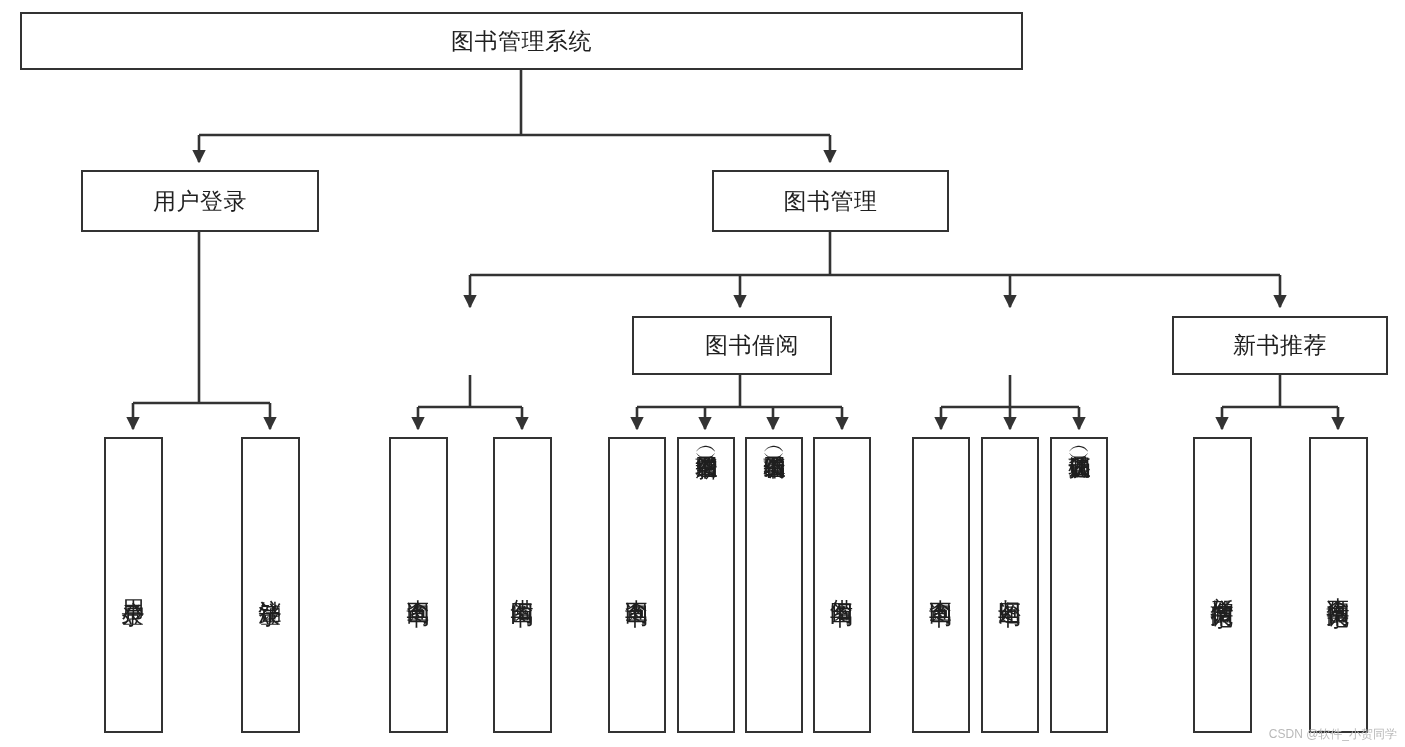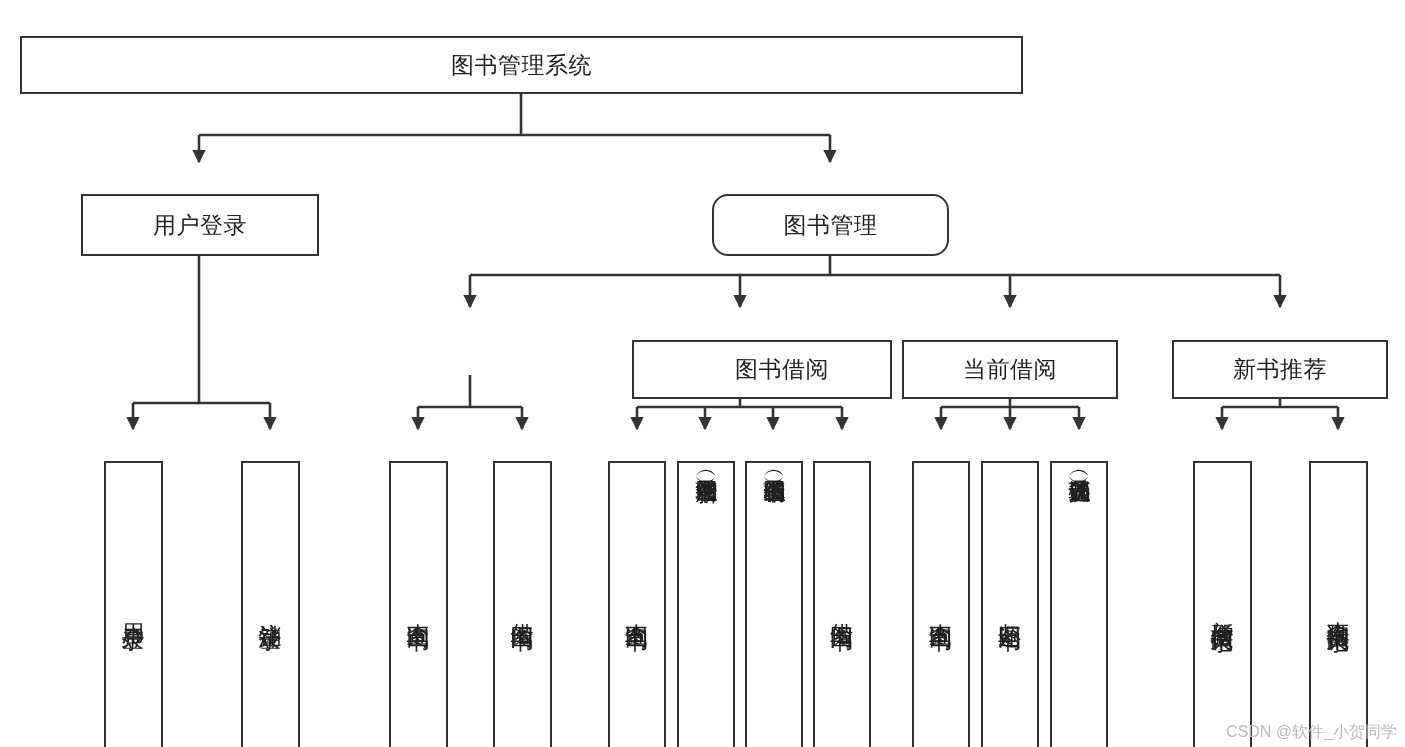"图书管理系统" .node { margin-top: 24px -> none }
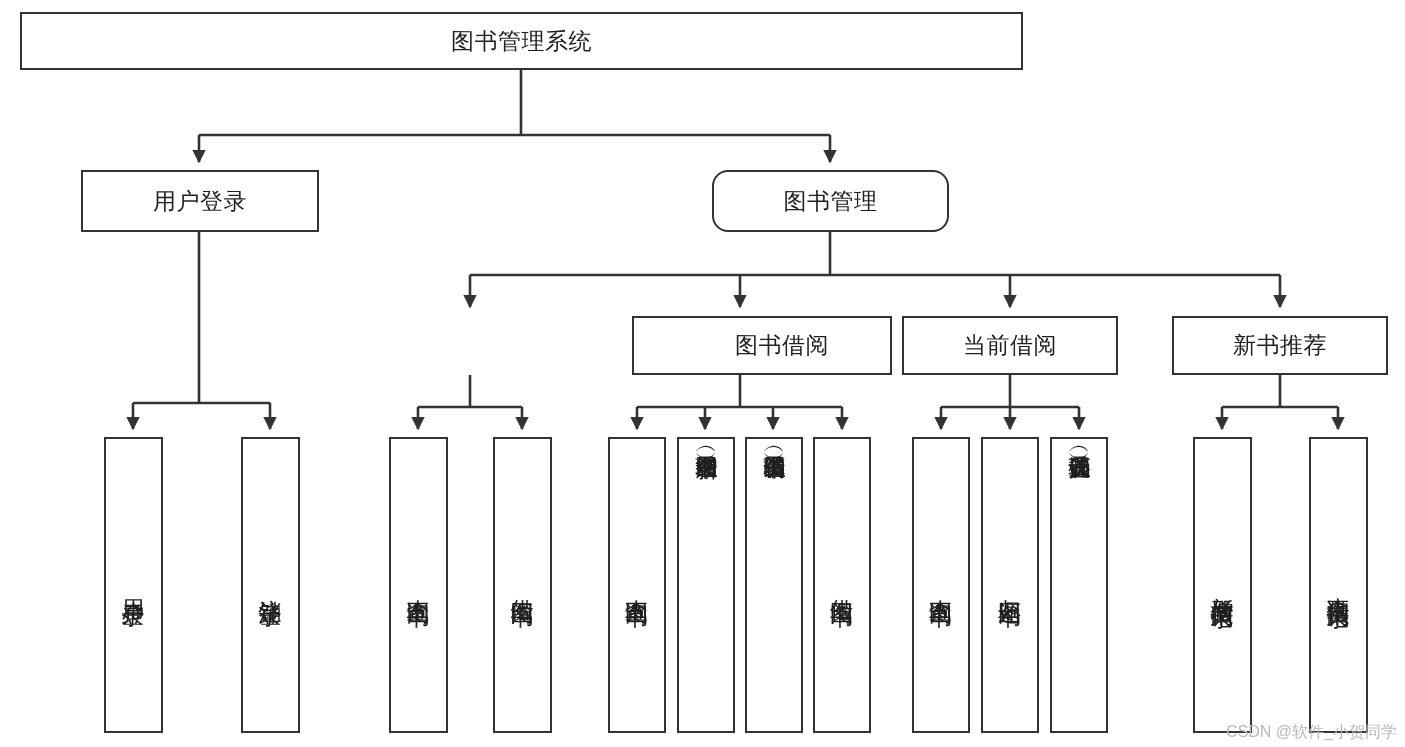"图书管理" div.node { border-radius: 16px -> none }
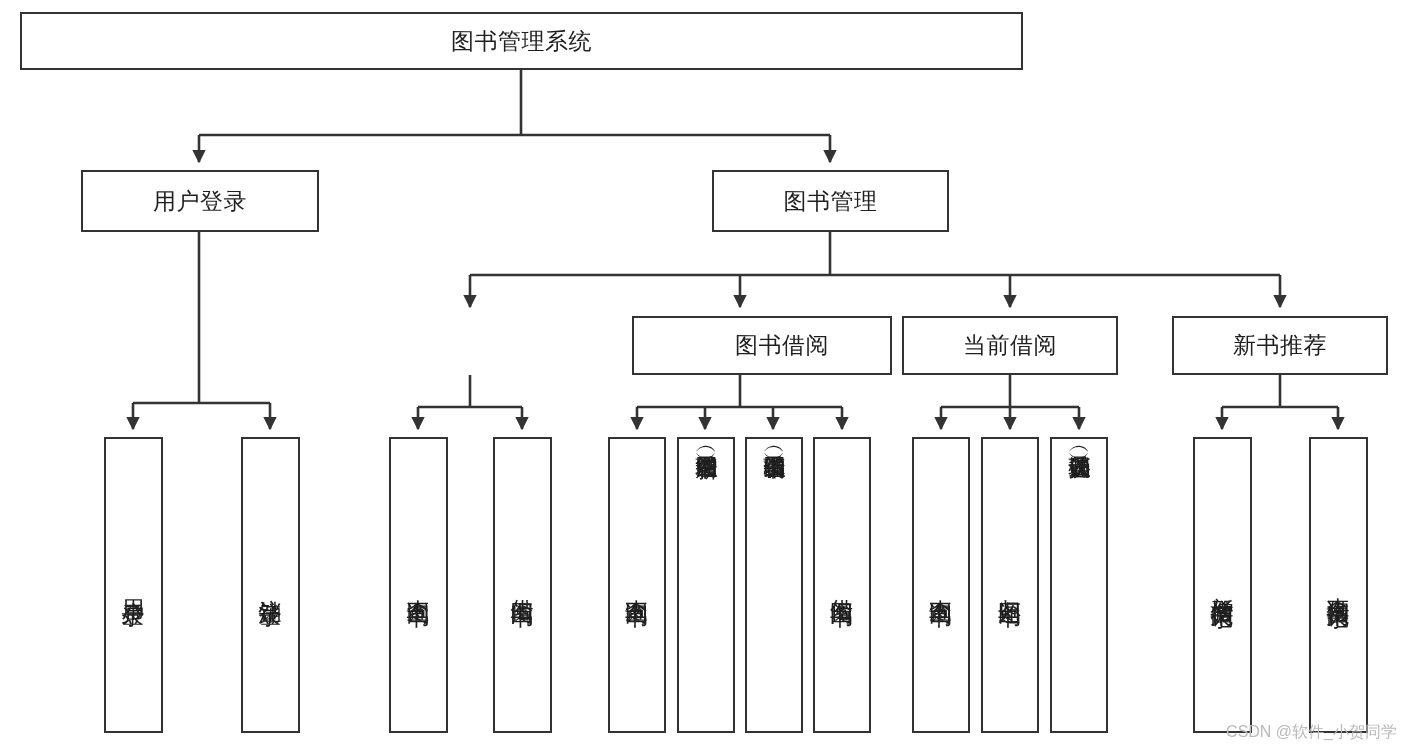"图书借阅" div.node { width: 260px -> 200px }
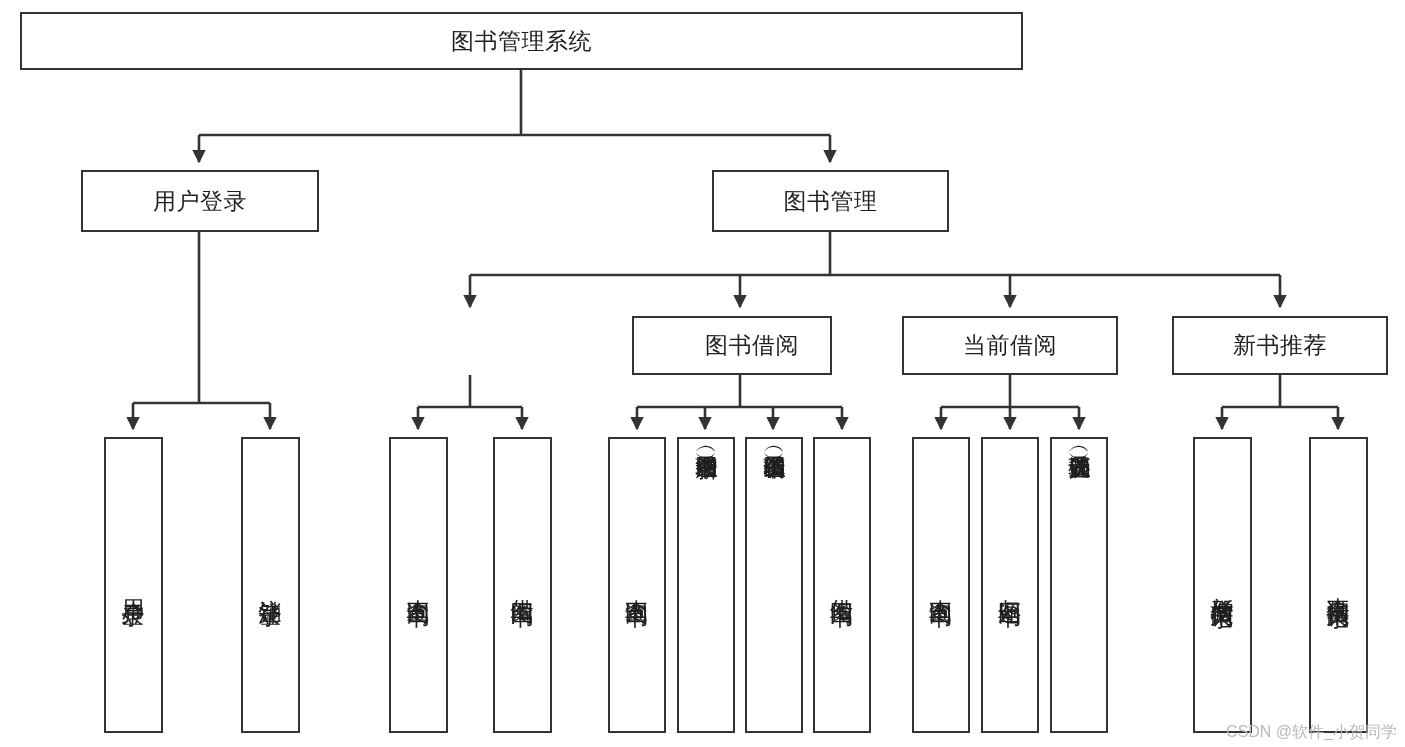"当前借阅" div.node { html: <div> <span>当前借阅</span> </div> -> none }
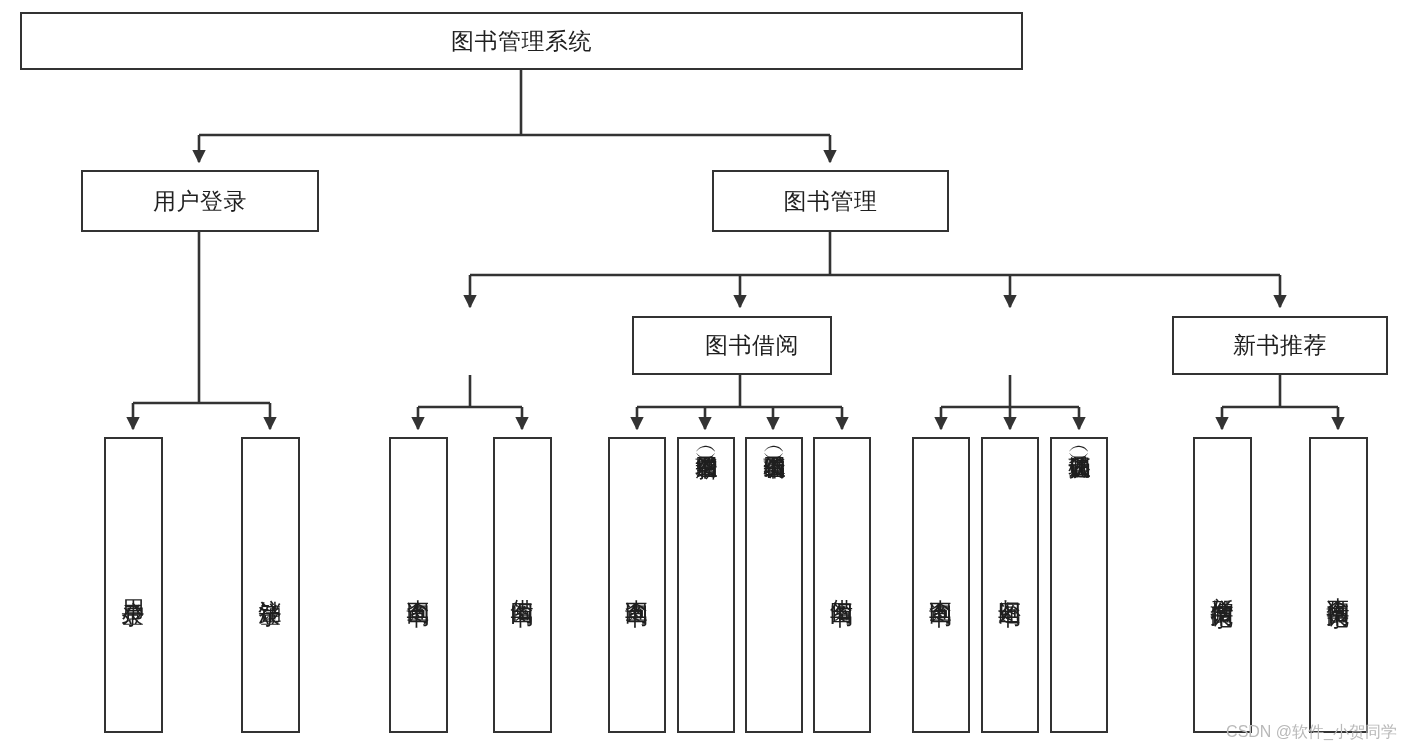"CSDN @软件_小贺同学" .watermark { font-size: 16px -> 12px }
